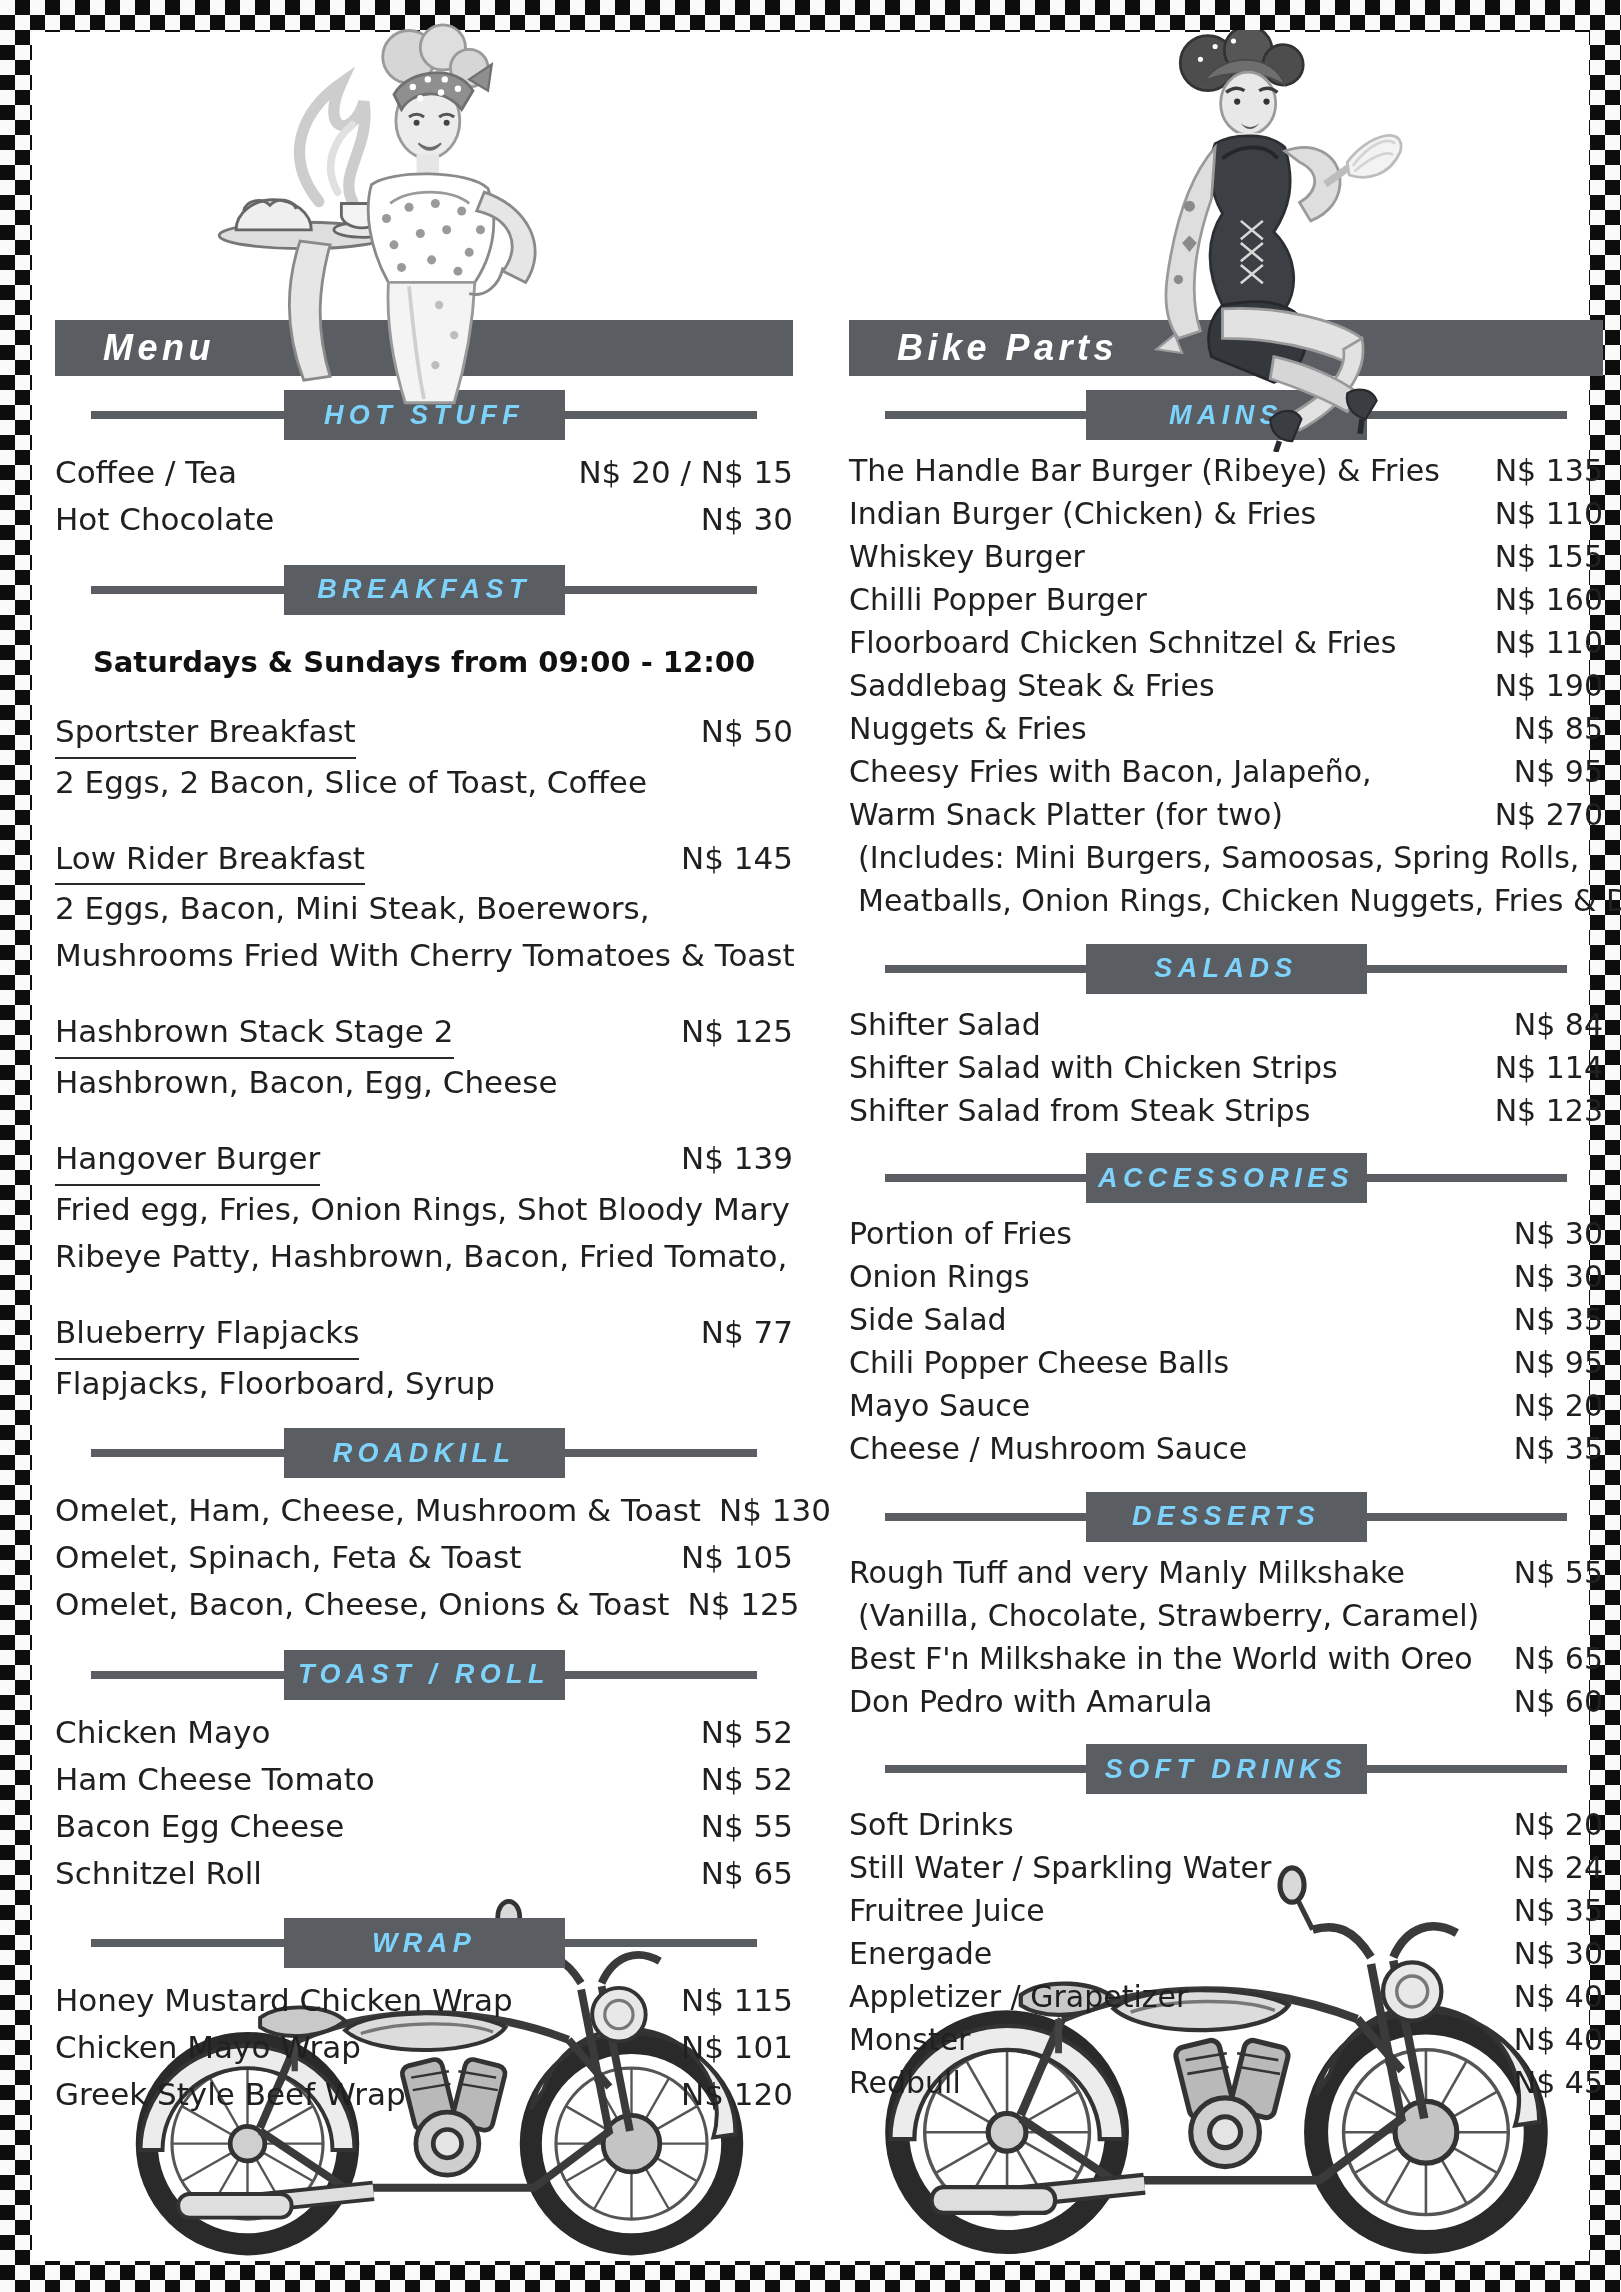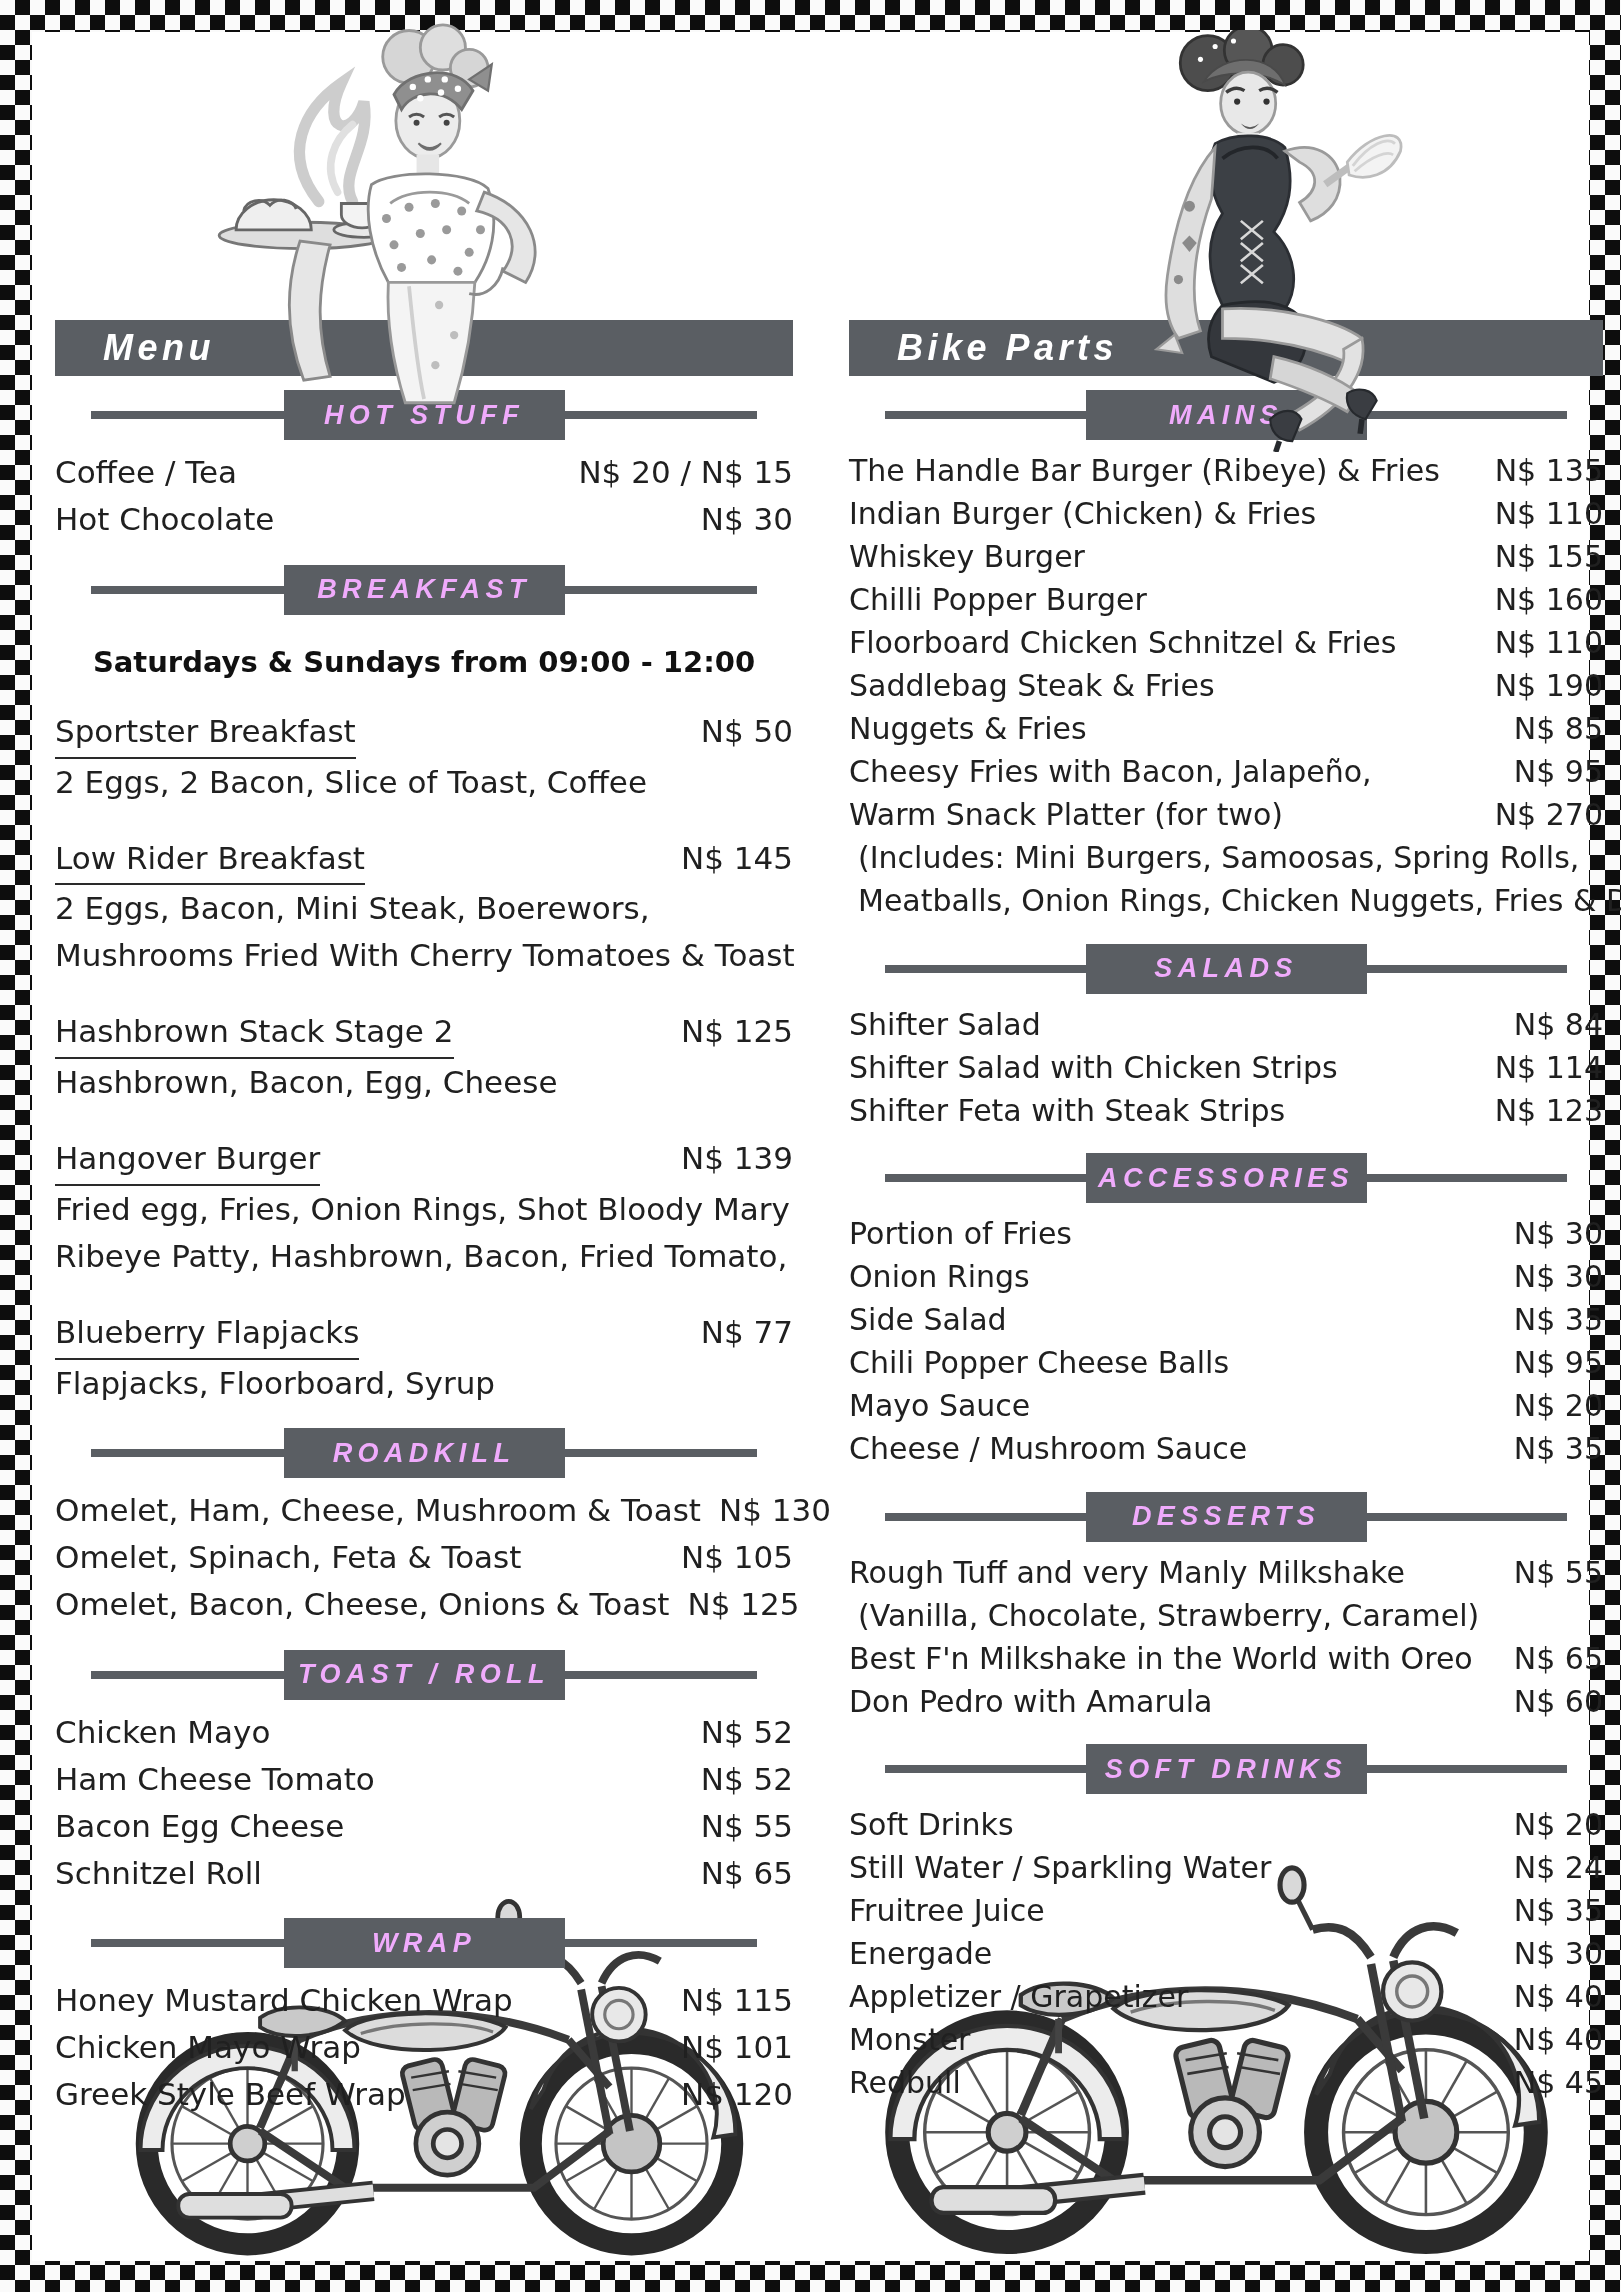"HOT STUFF" .sec-box { color: #f0abfc -> #7dd3fc }
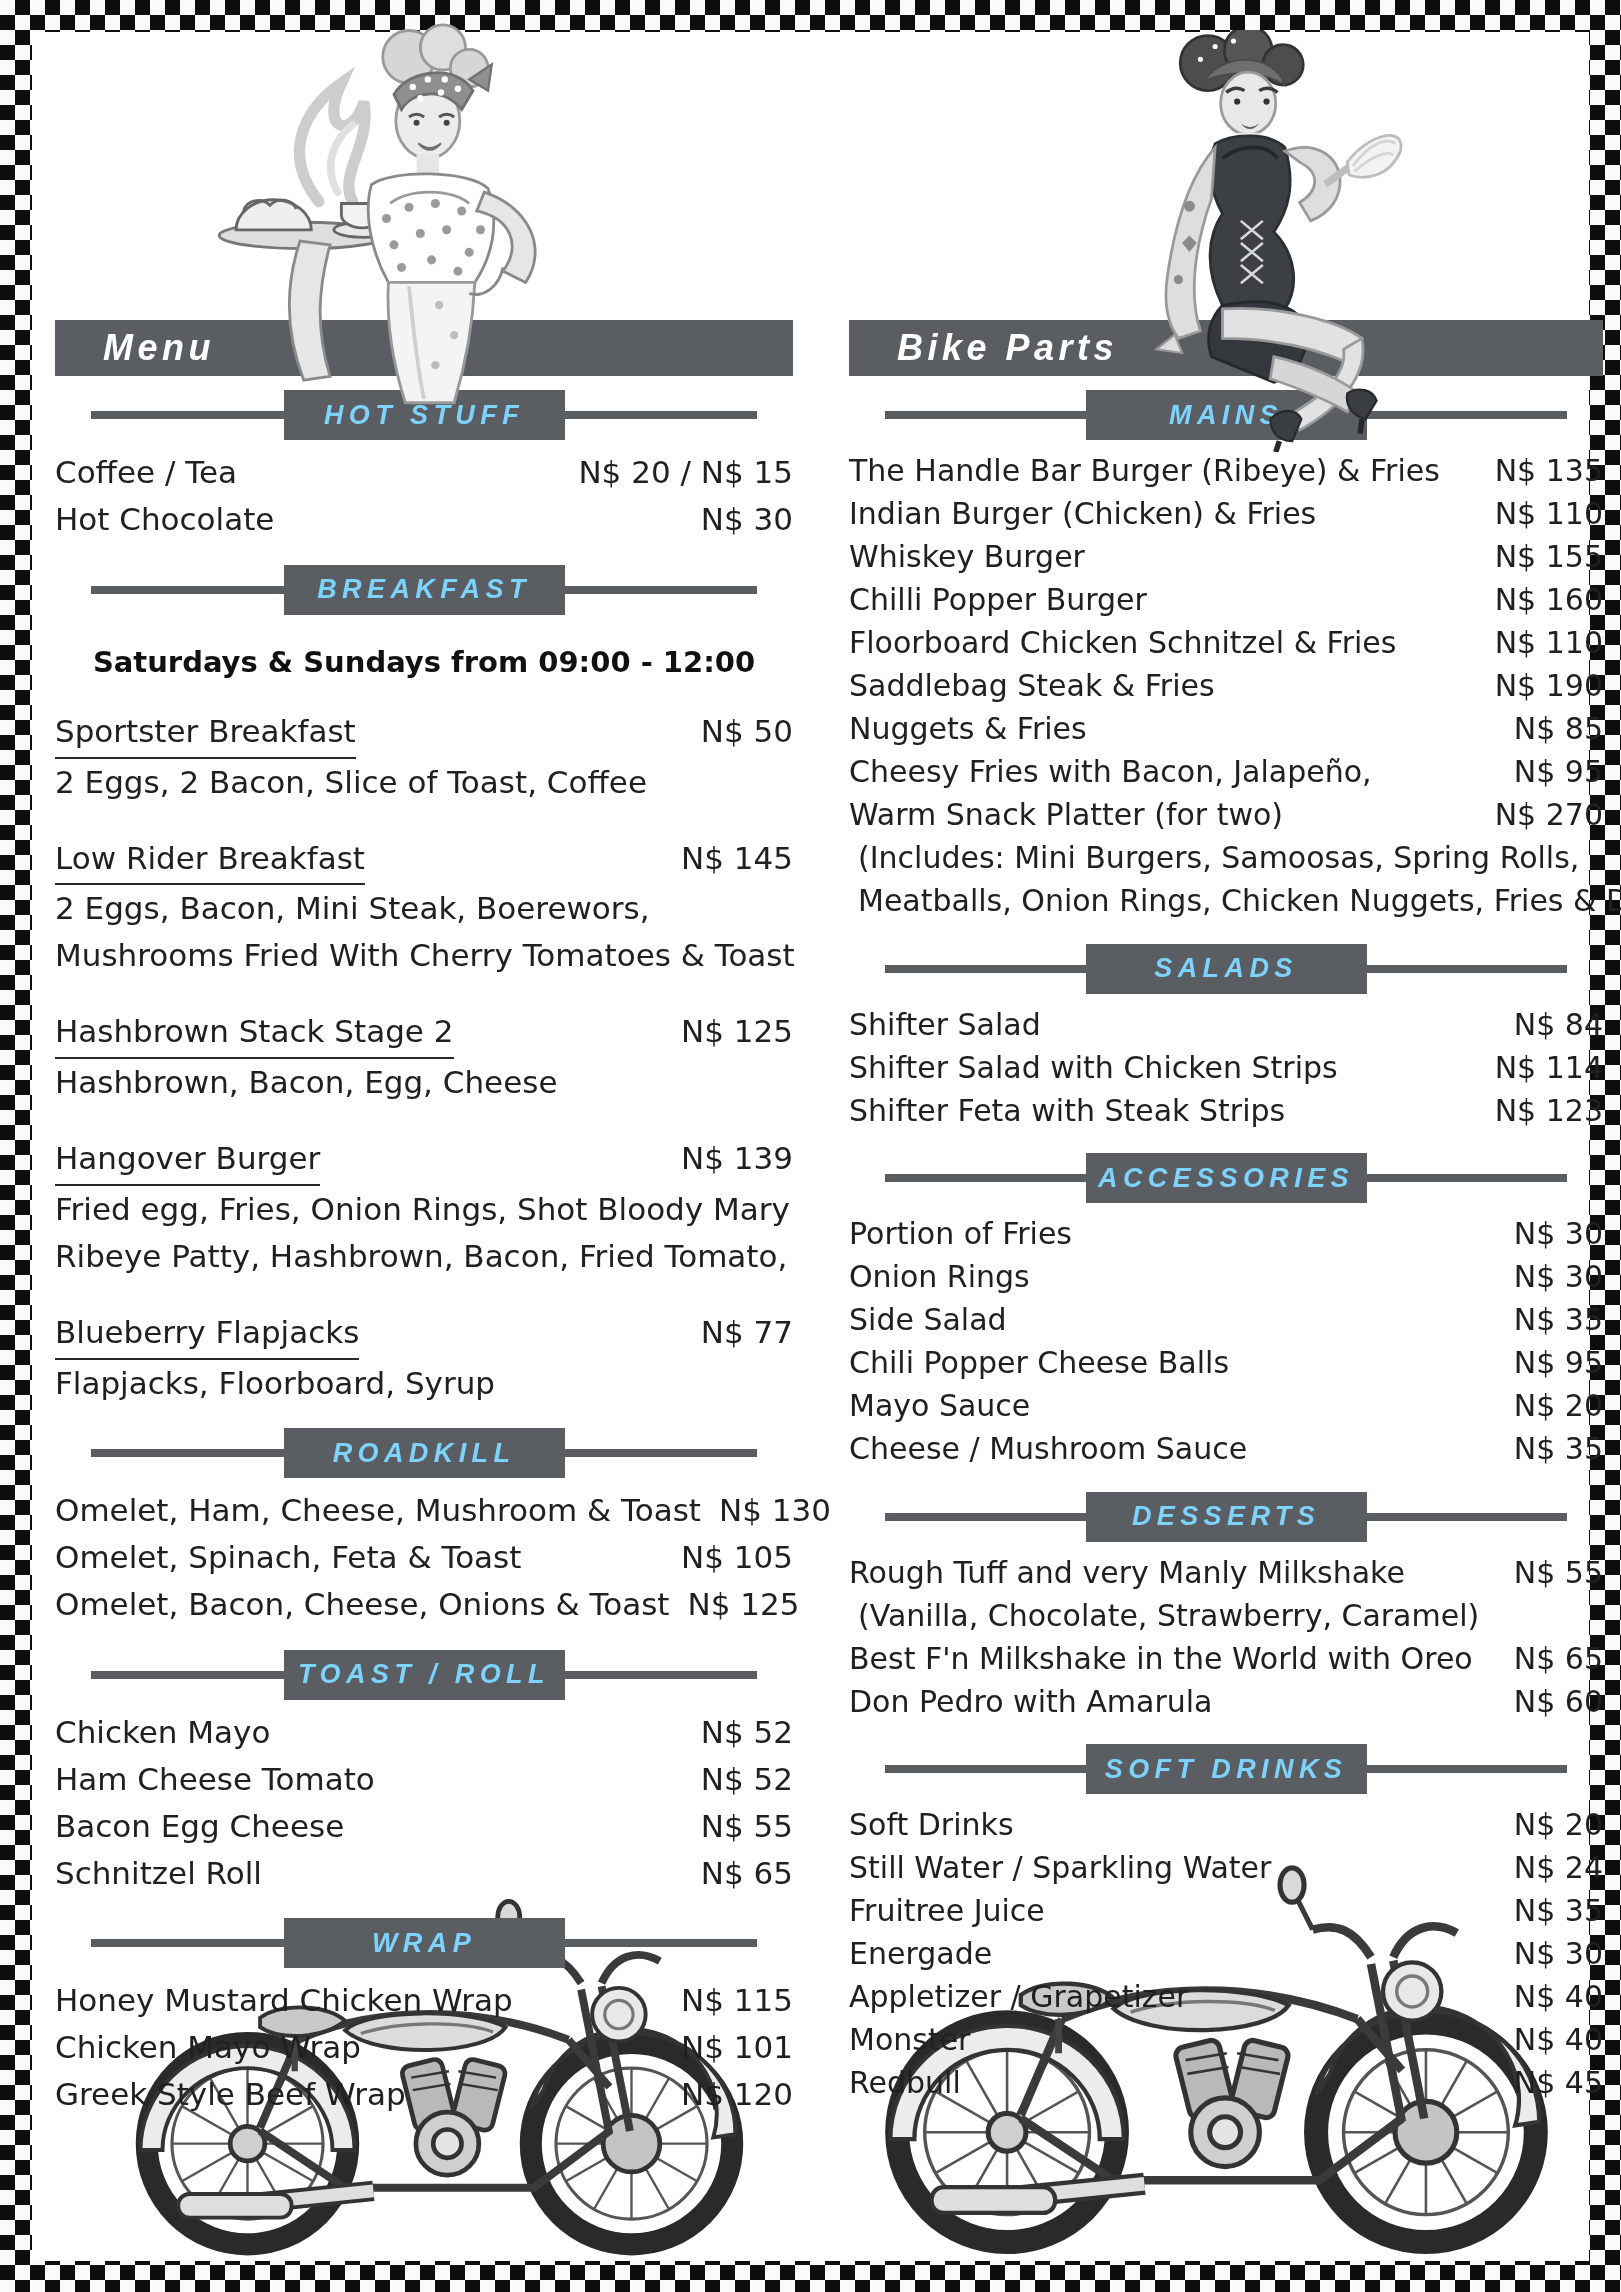"Shifter Feta with Steak Strips" span.iname { text: Feta with -> Salad from }
